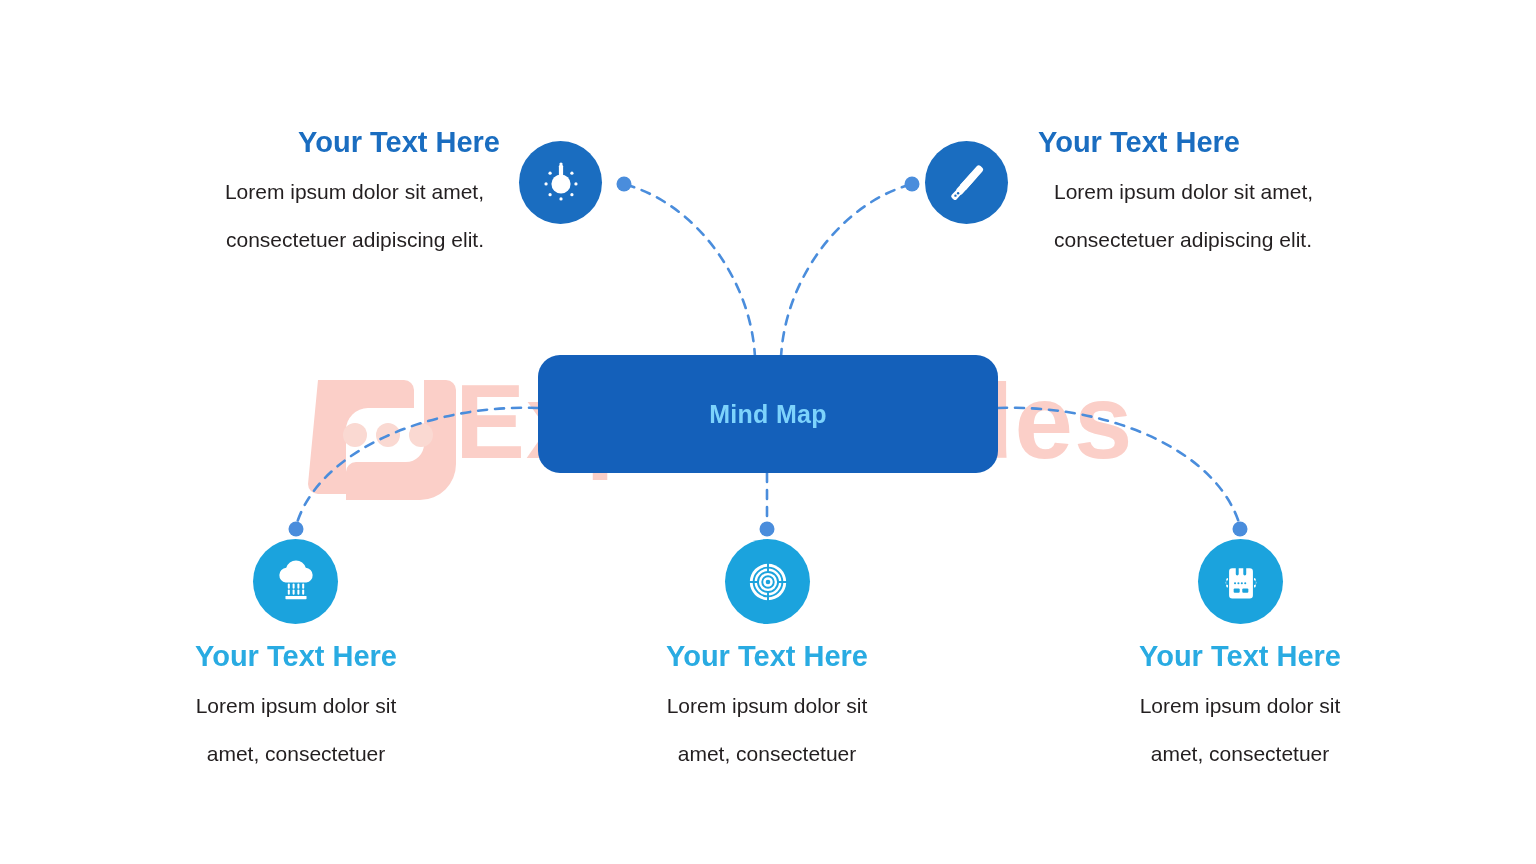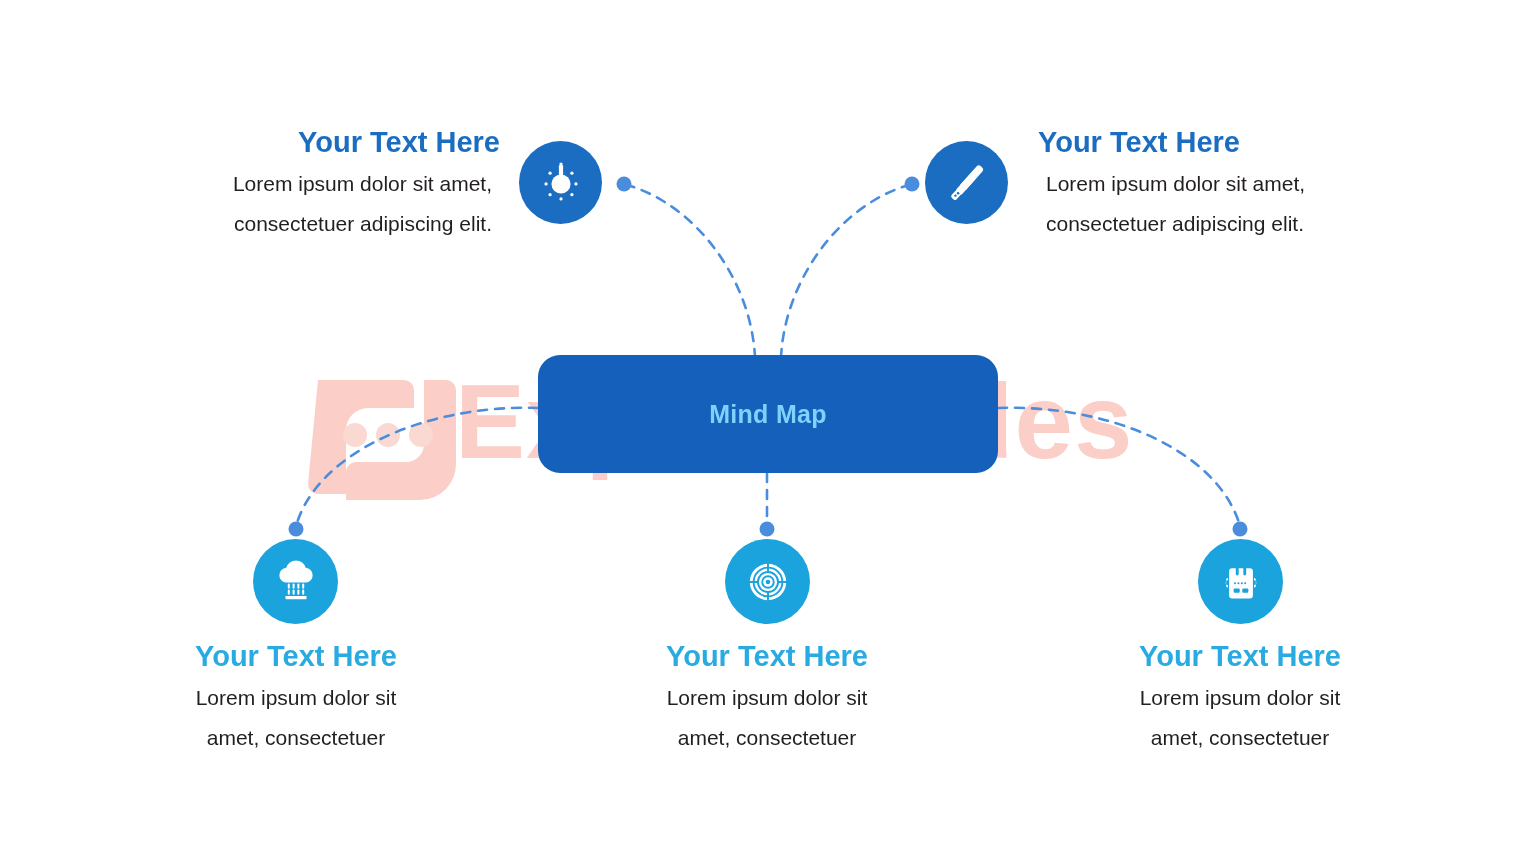"Lorem ipsum dolor sit amet," .node-desc { margin: 8px -> 16px }
